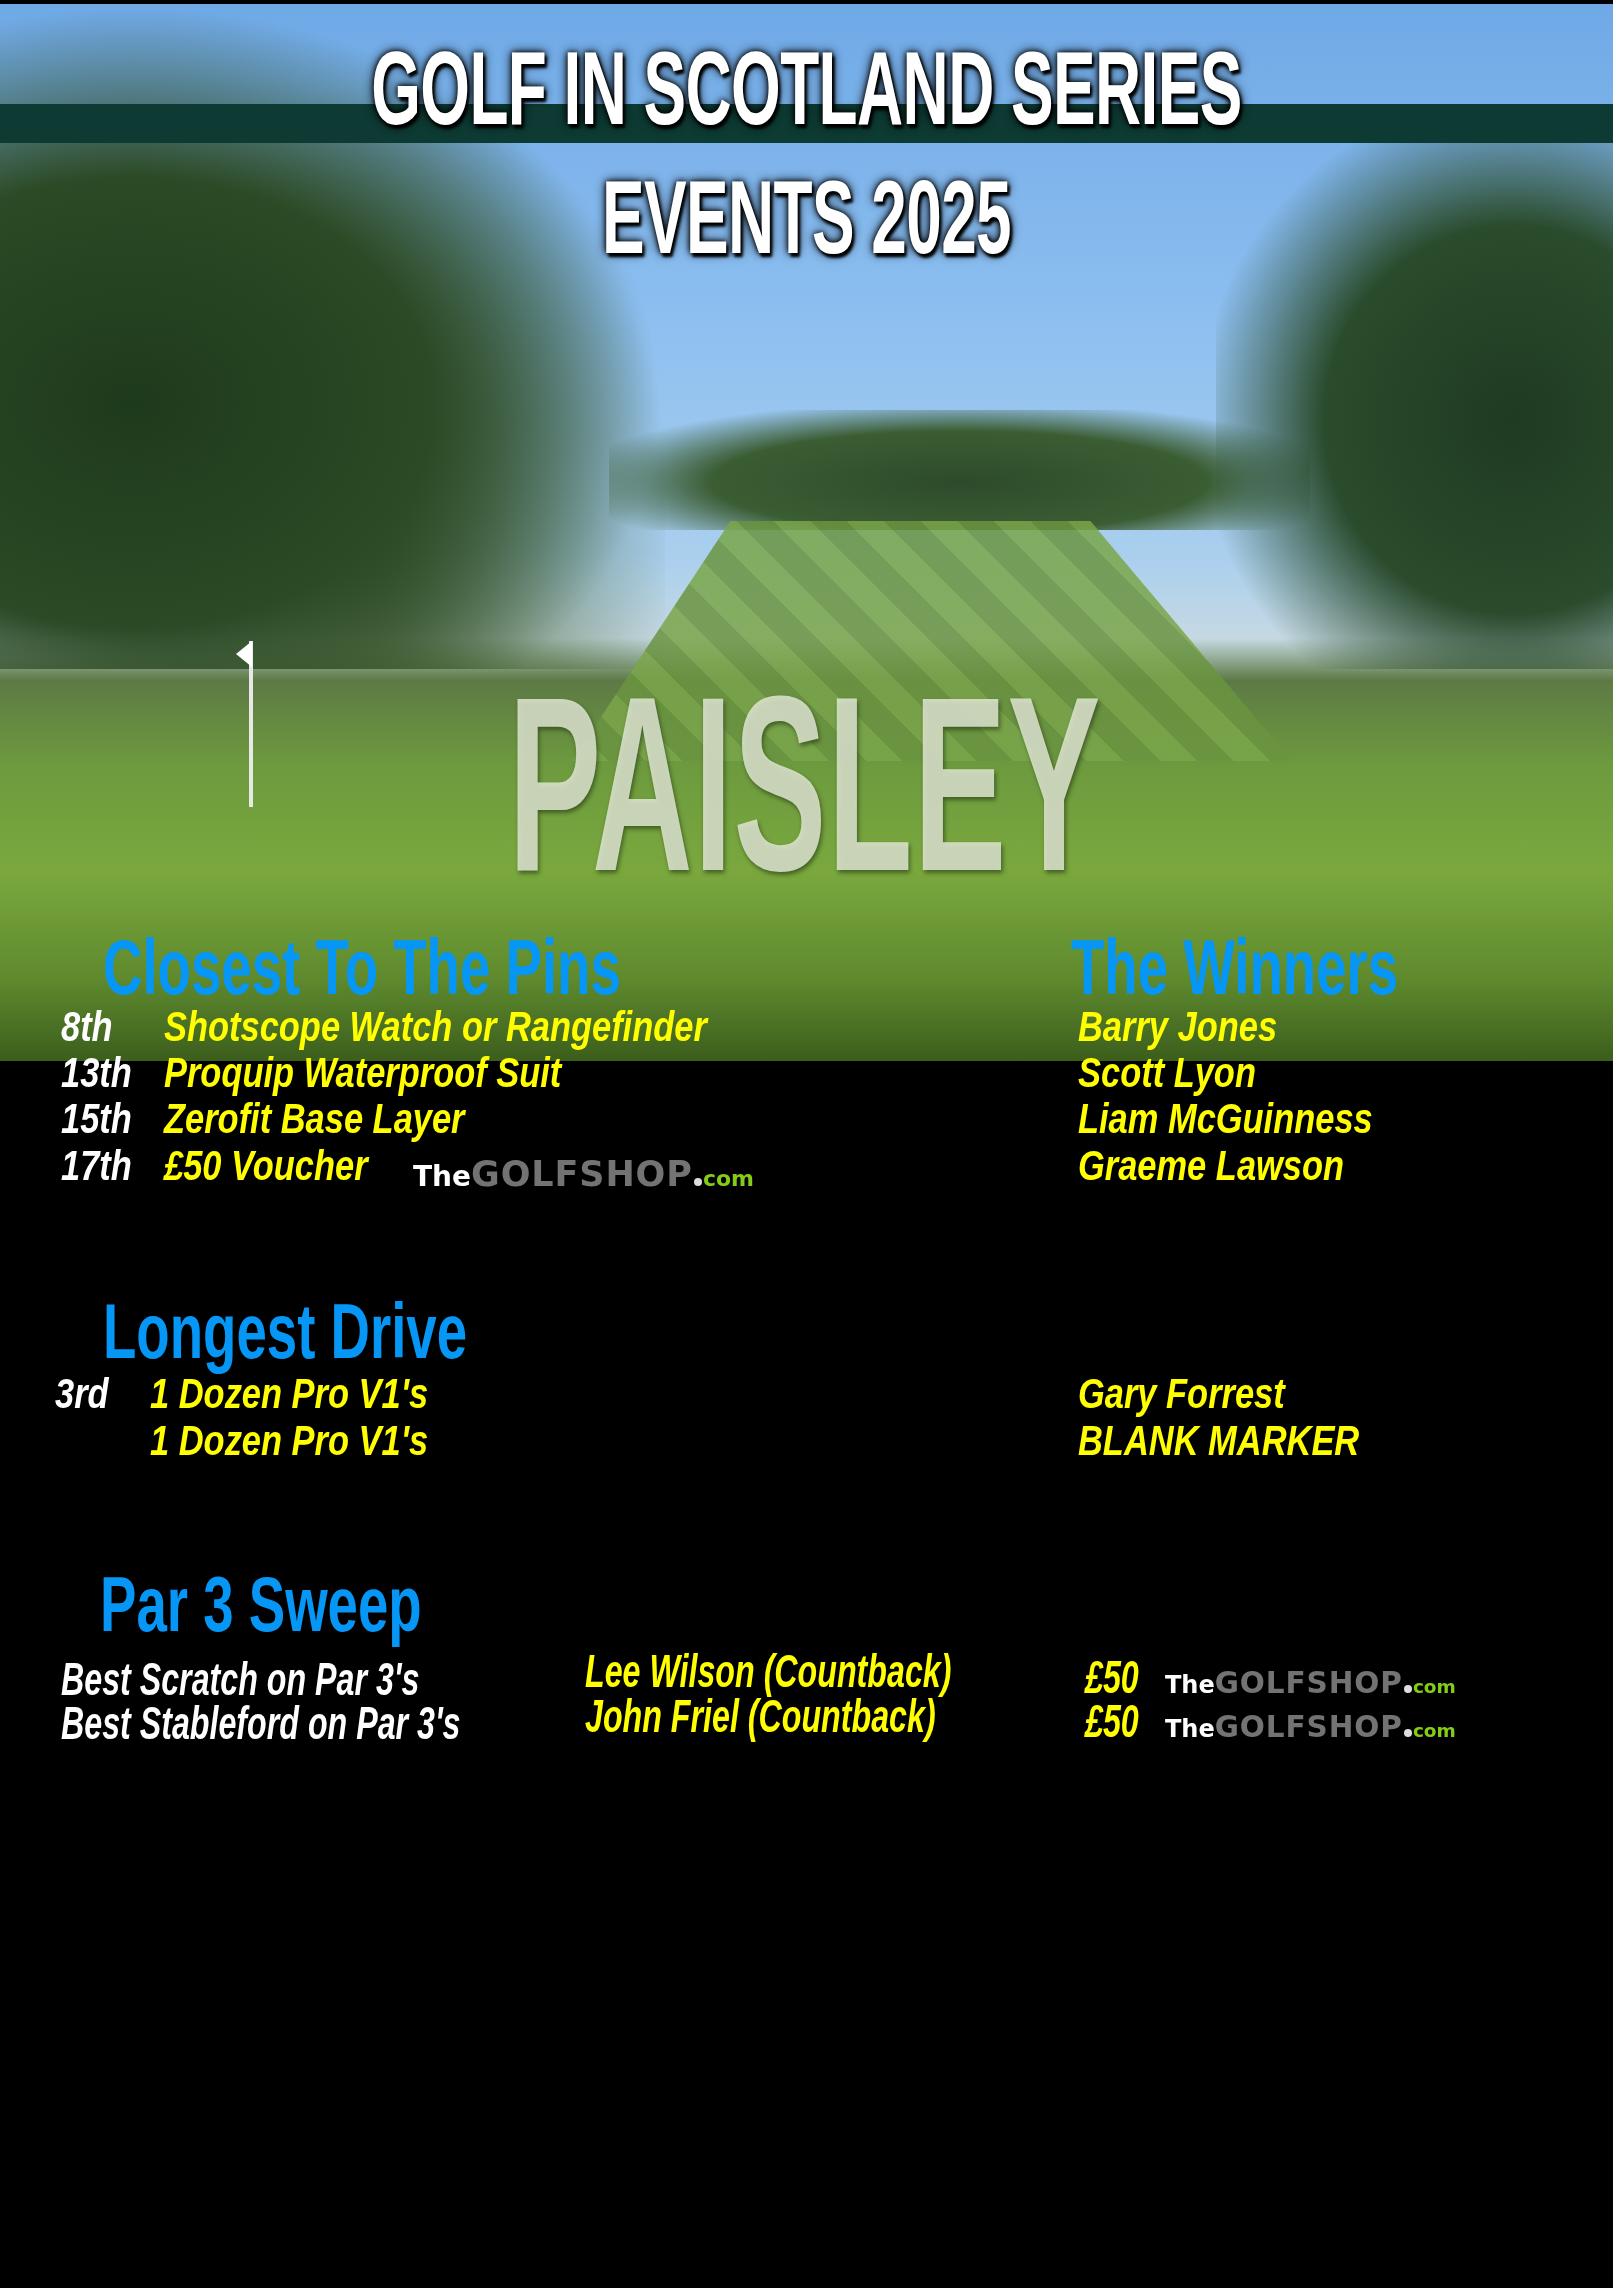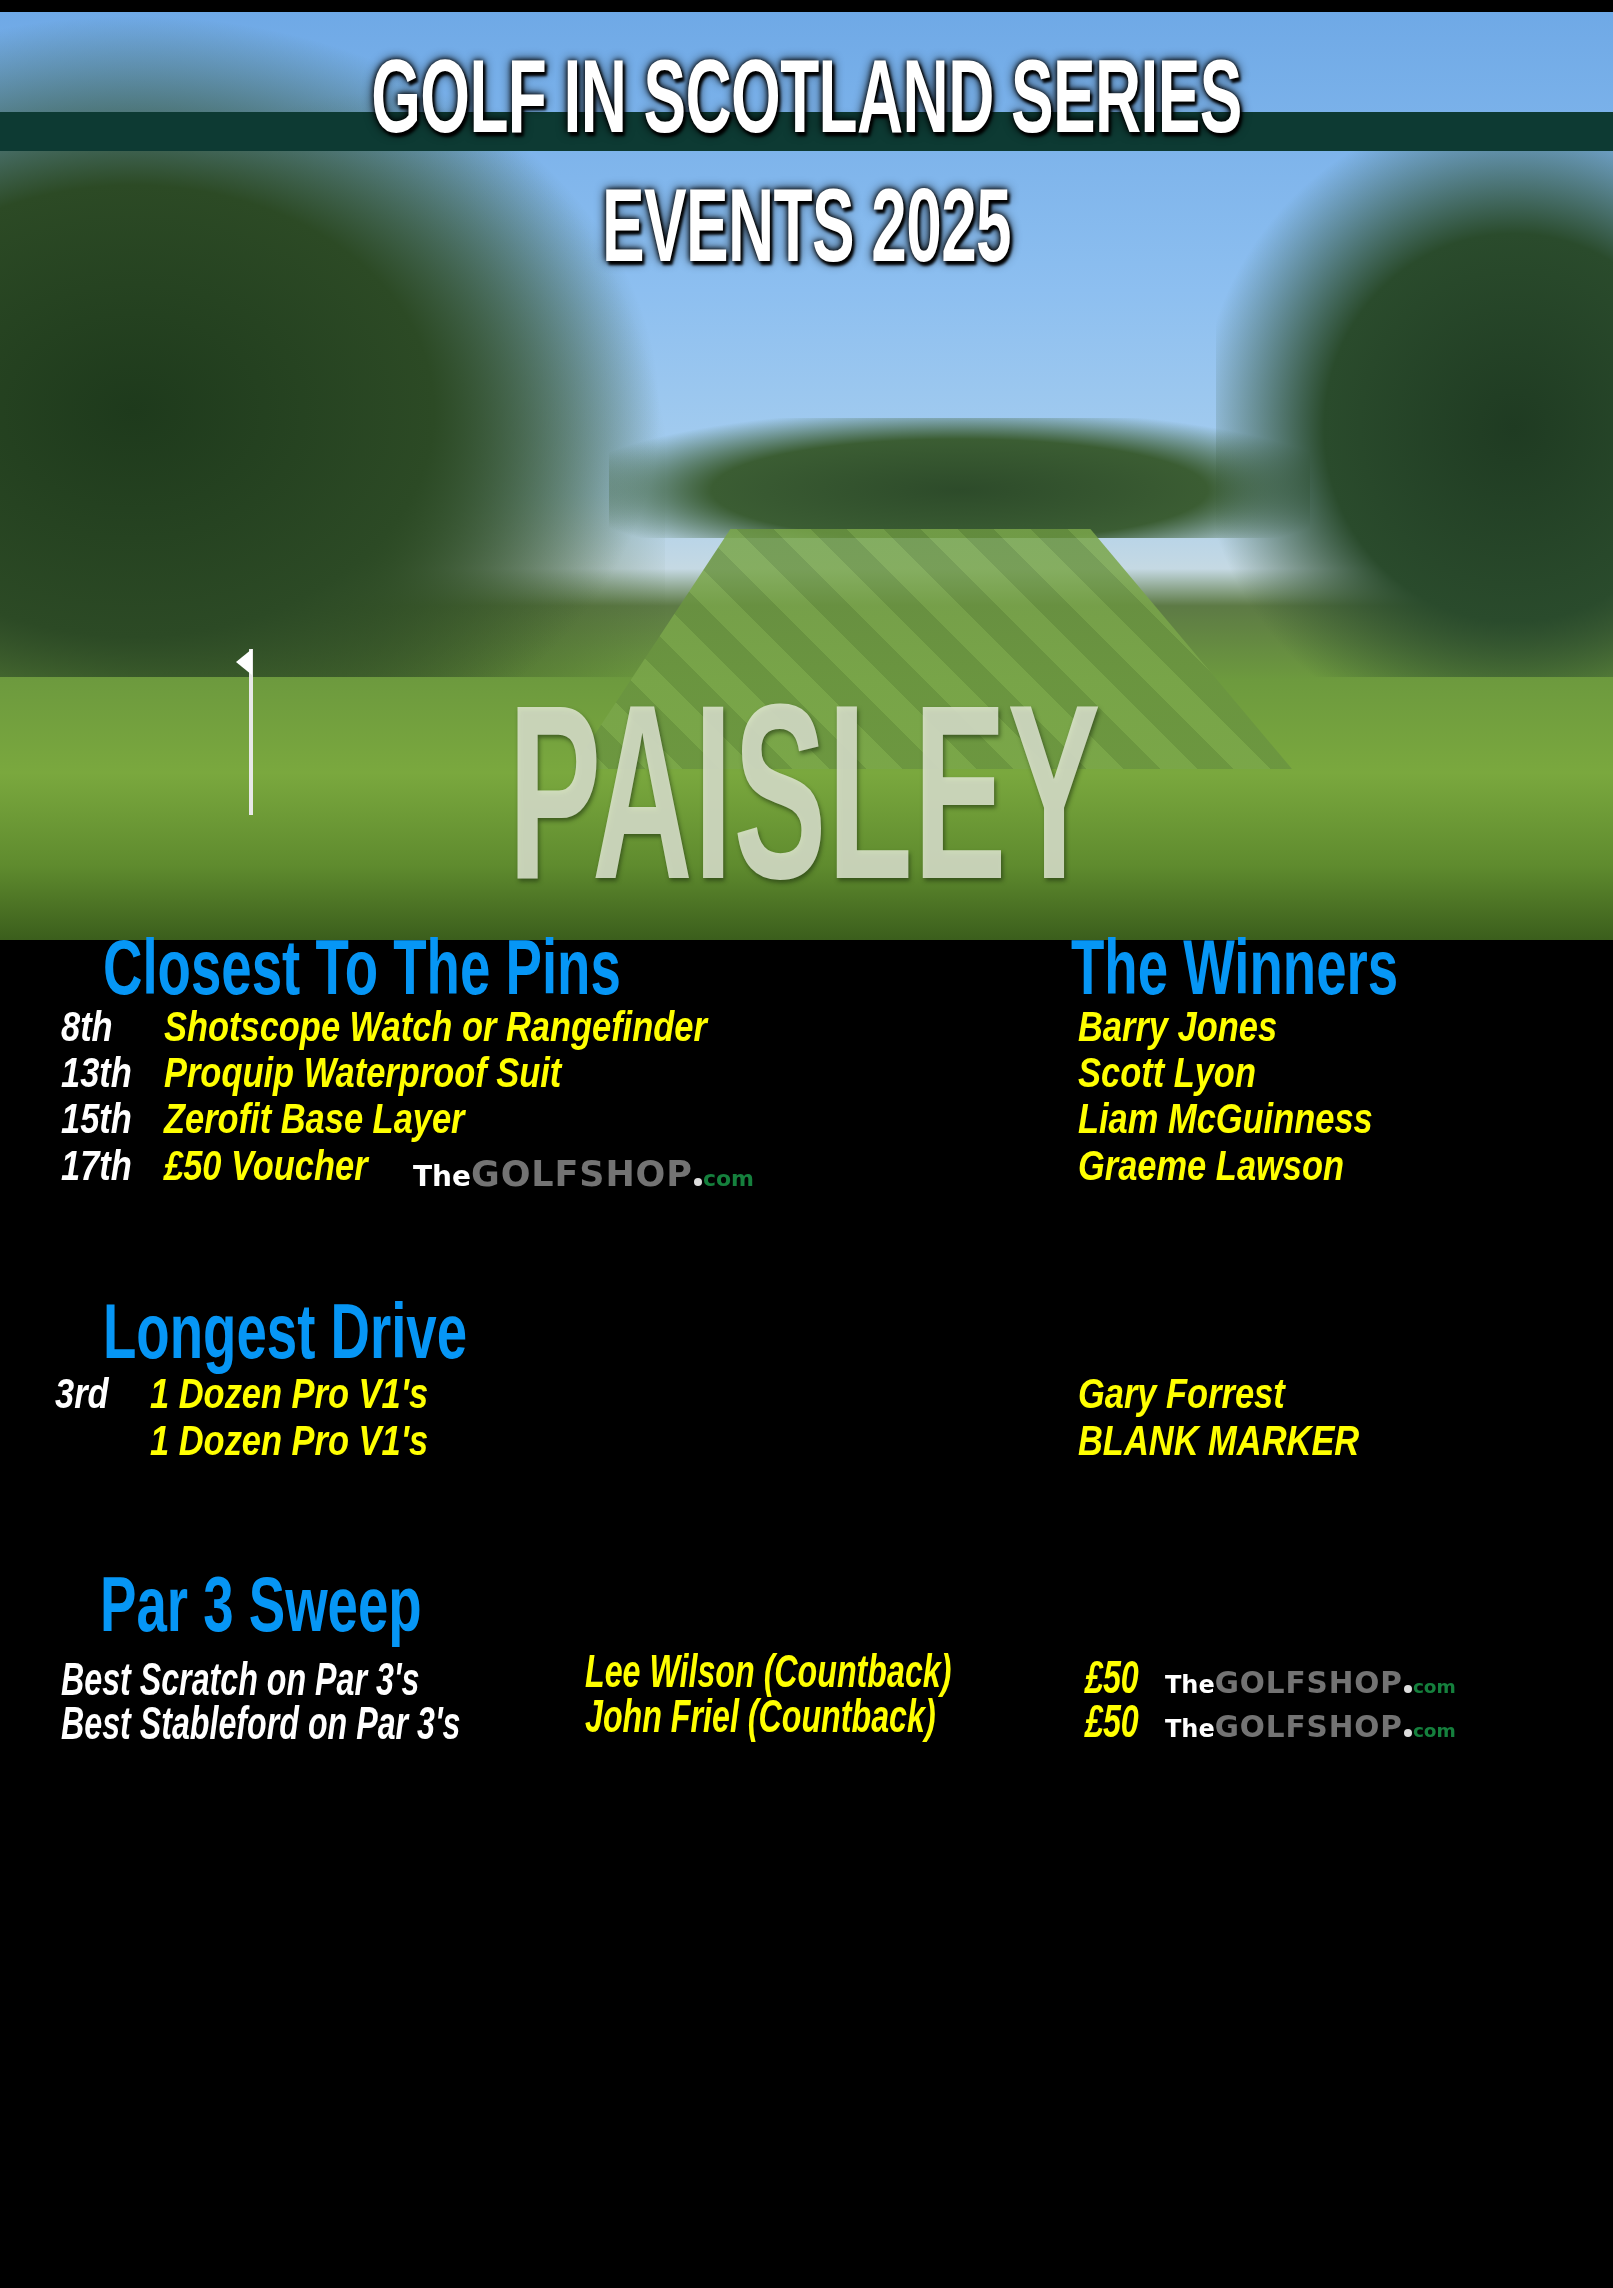"GOLF IN SCOTLAND SERIES EVENTS" .hero { height: 928px -> 1057px; top: 12px -> 4px }
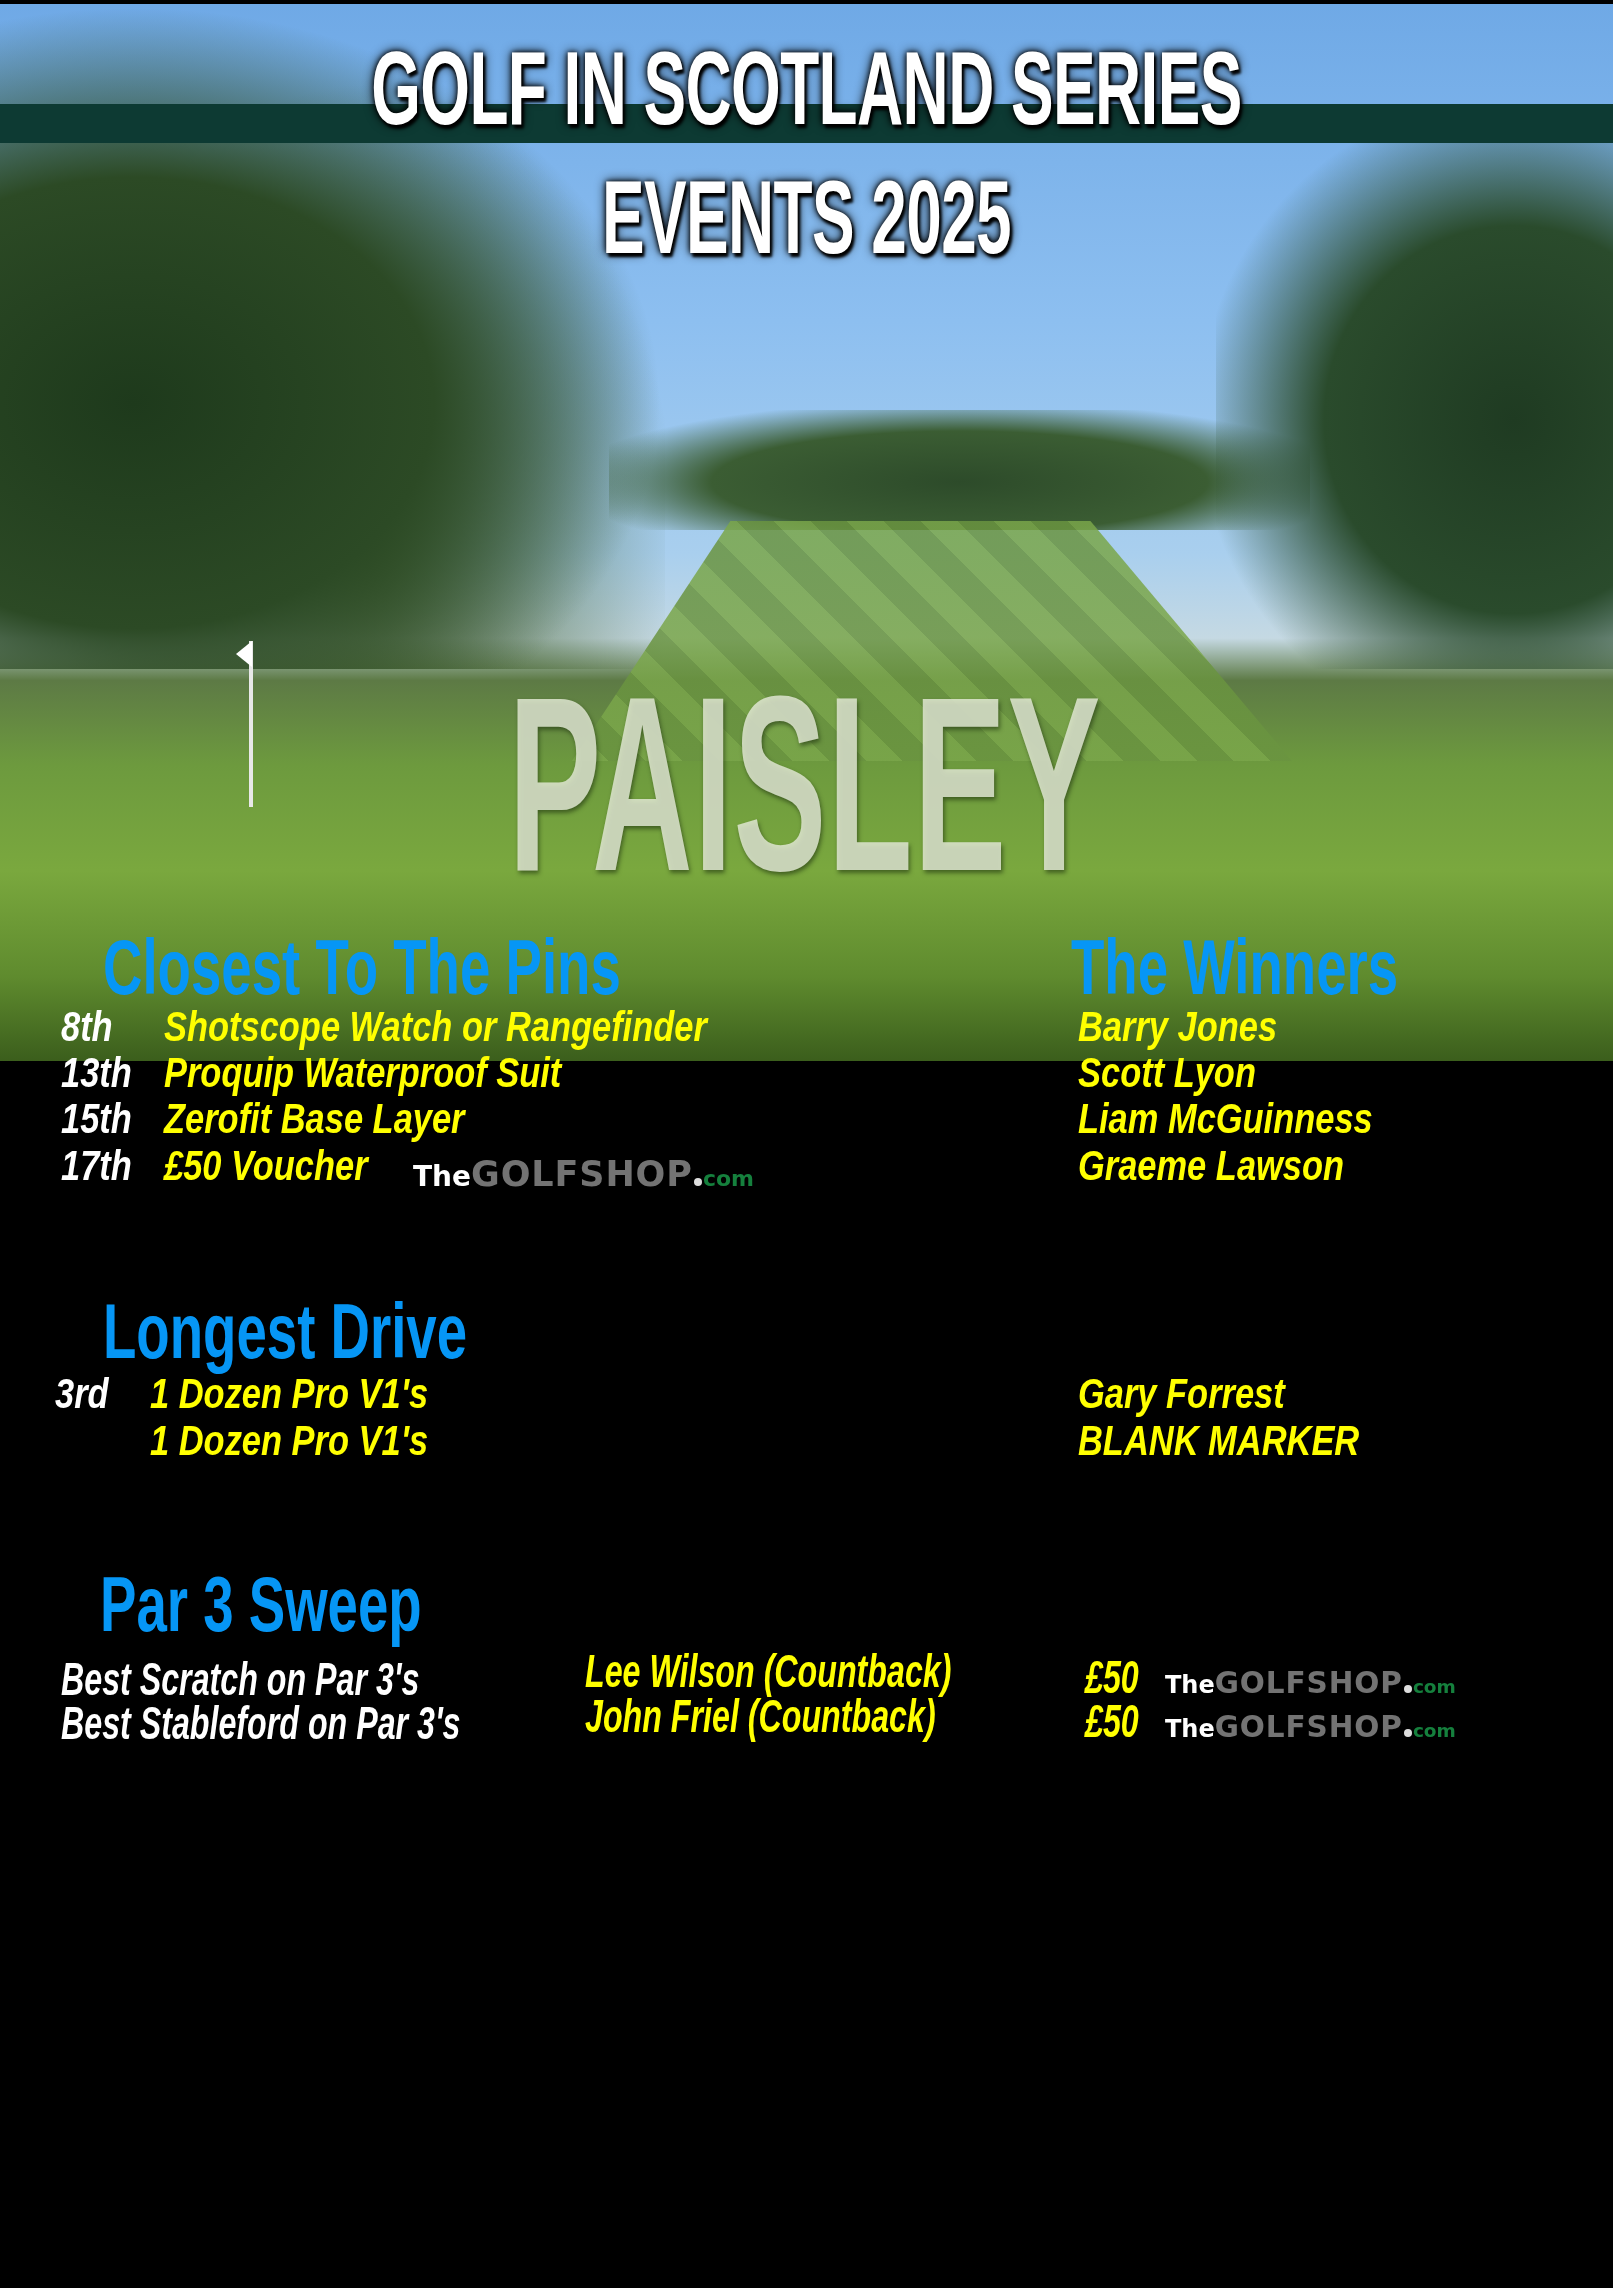"com" .logo .com { color: #15803d -> #84cc16 }
